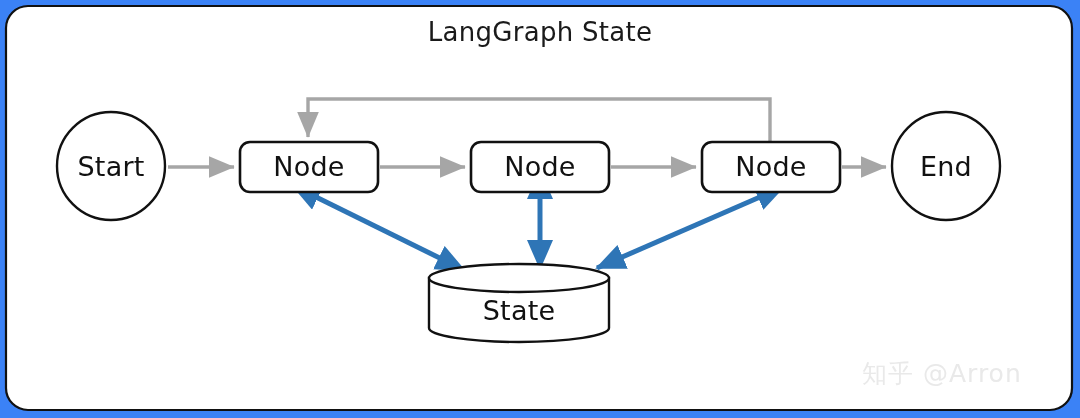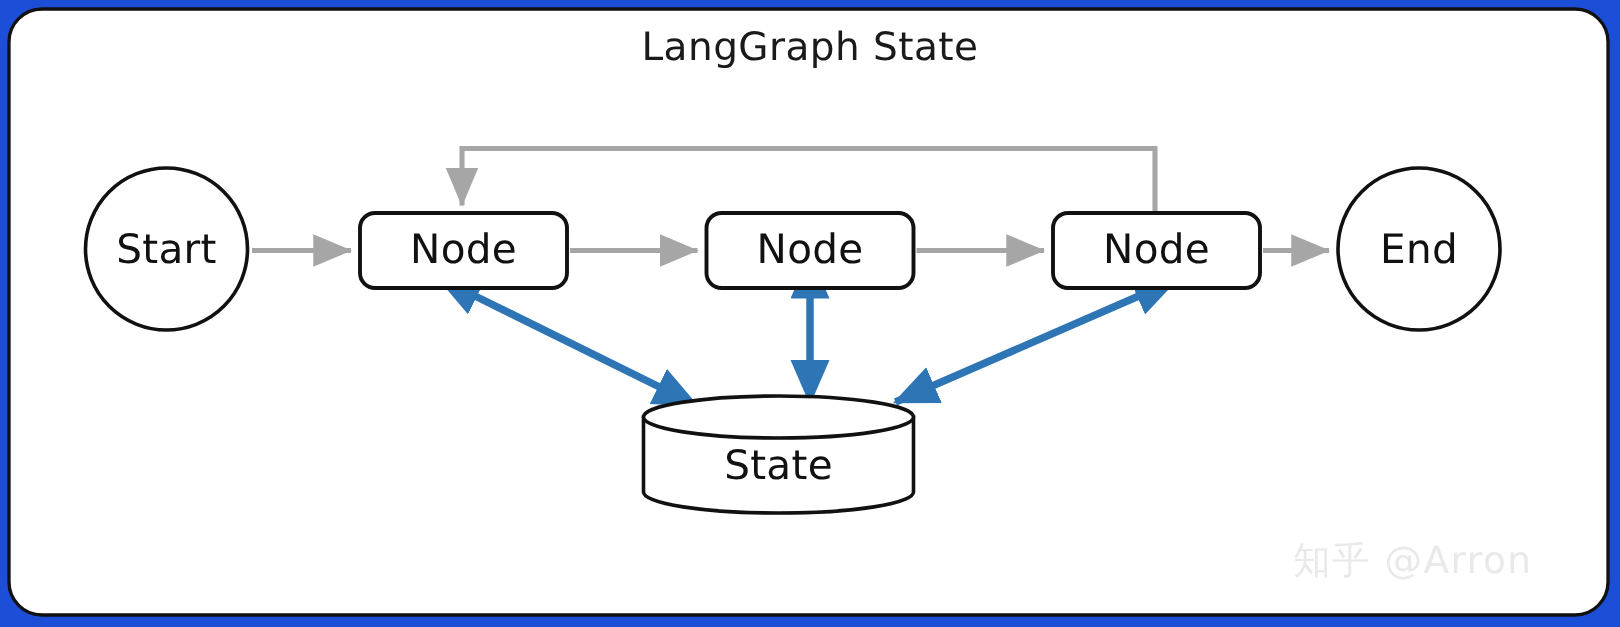"LangGraph State" #diagram-root { background: #1d4ed8 -> #3b82f6 }
